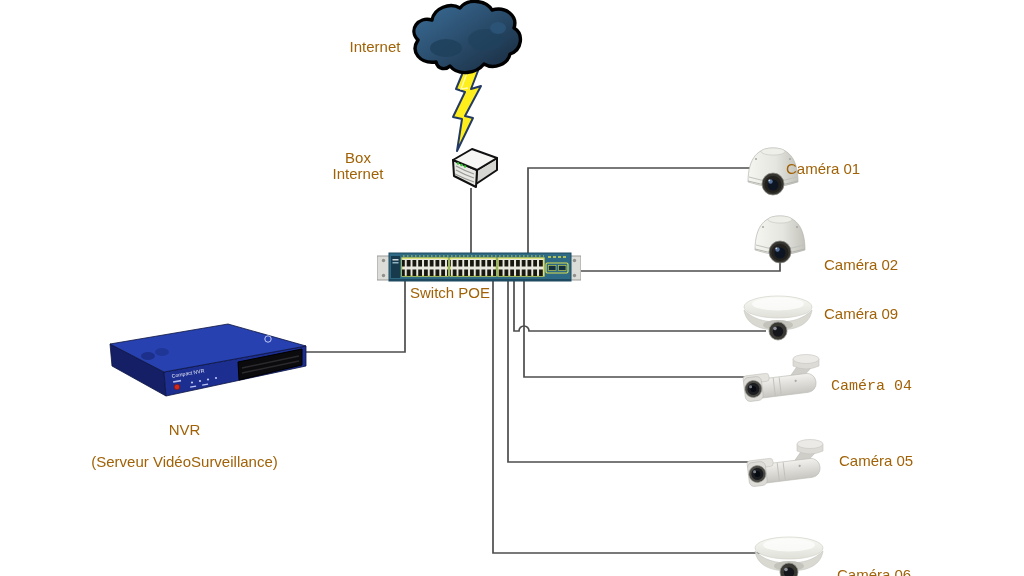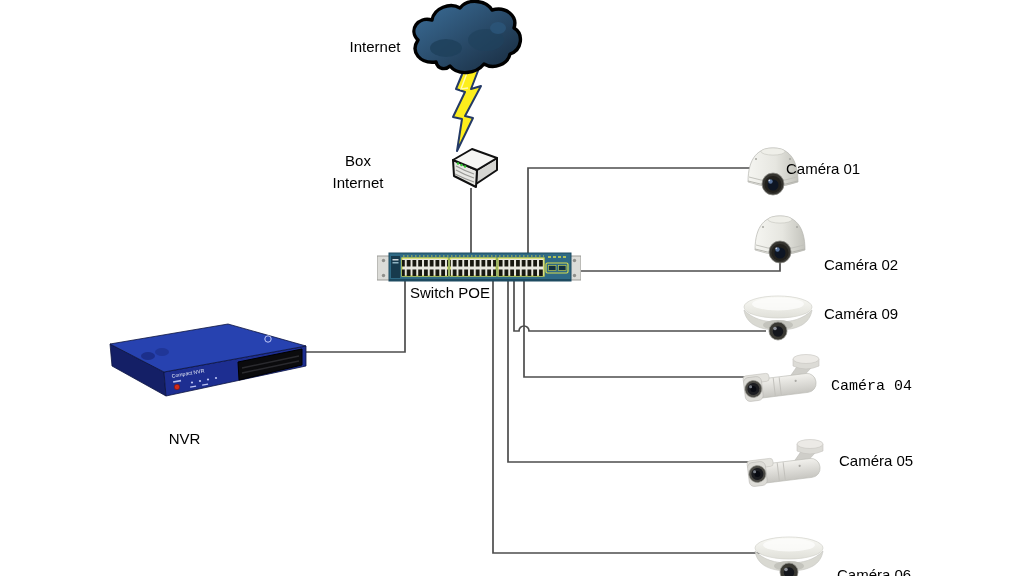"Internet" .lbl { color: #000000 -> #a16207 }
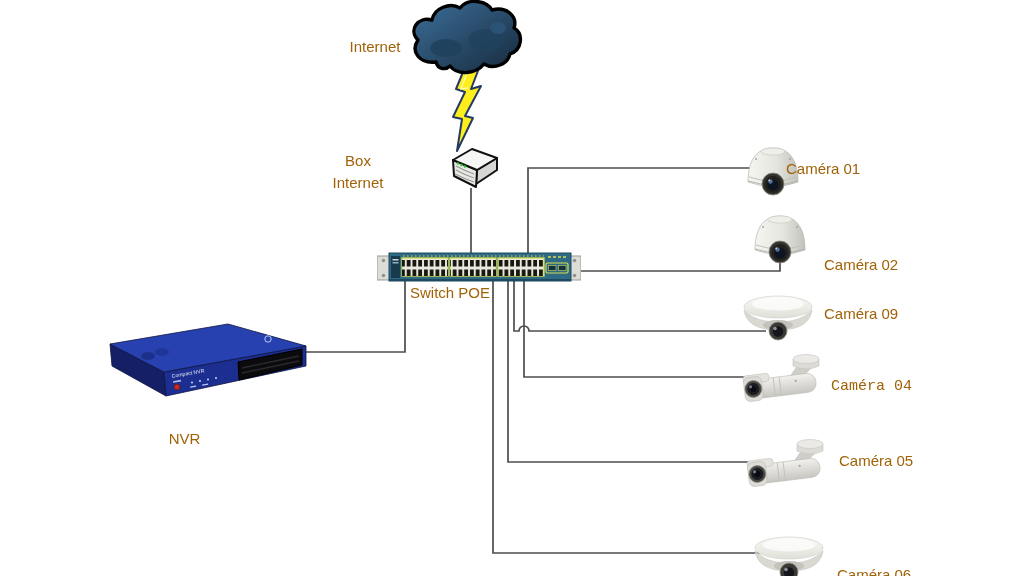"Box" .lbl.center { line-height: 22px -> 16px }
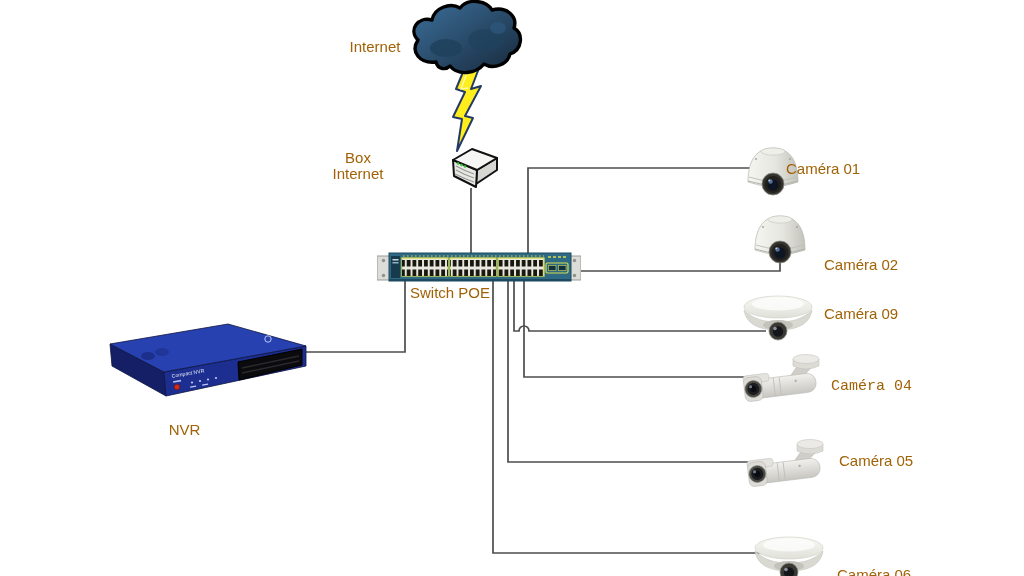"(Serveur VidéoSurveillance)" div { html: none -> <div>(Serveur VidéoSurveillance)</div> }
